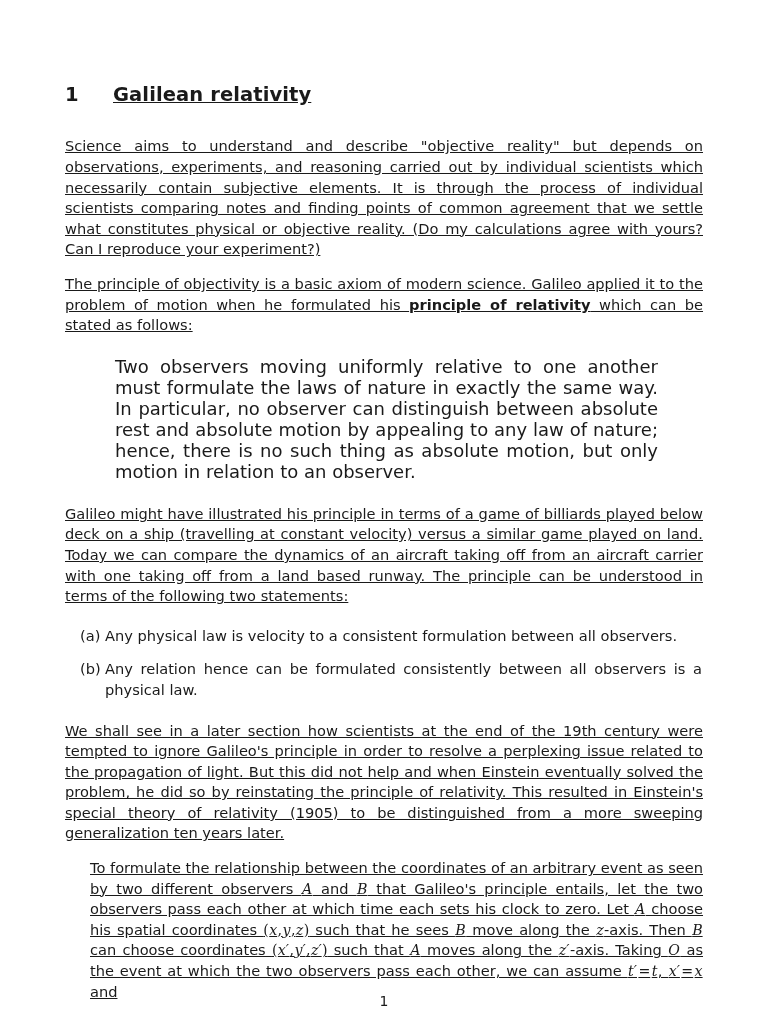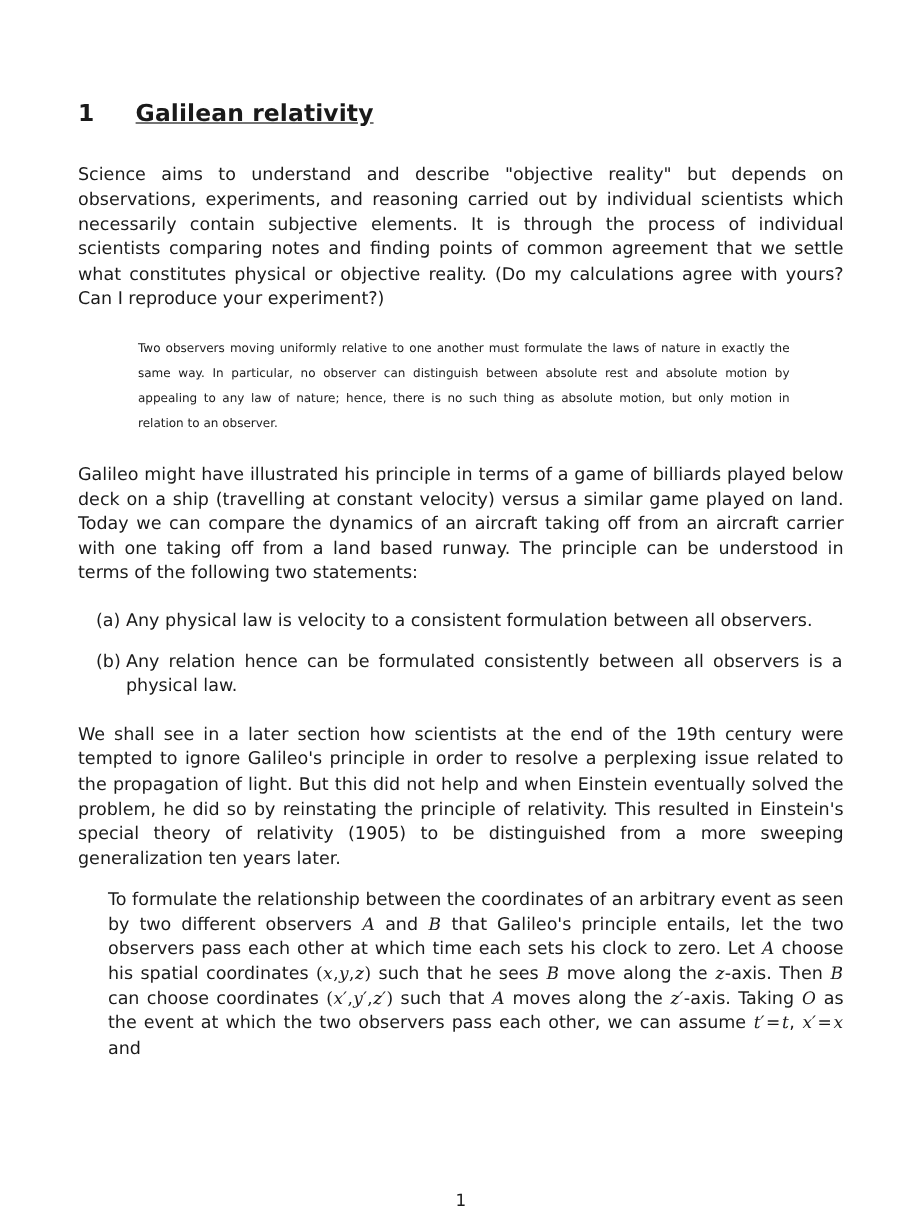"Science aims to understand and" p.body-para { text-decoration: none -> underline }
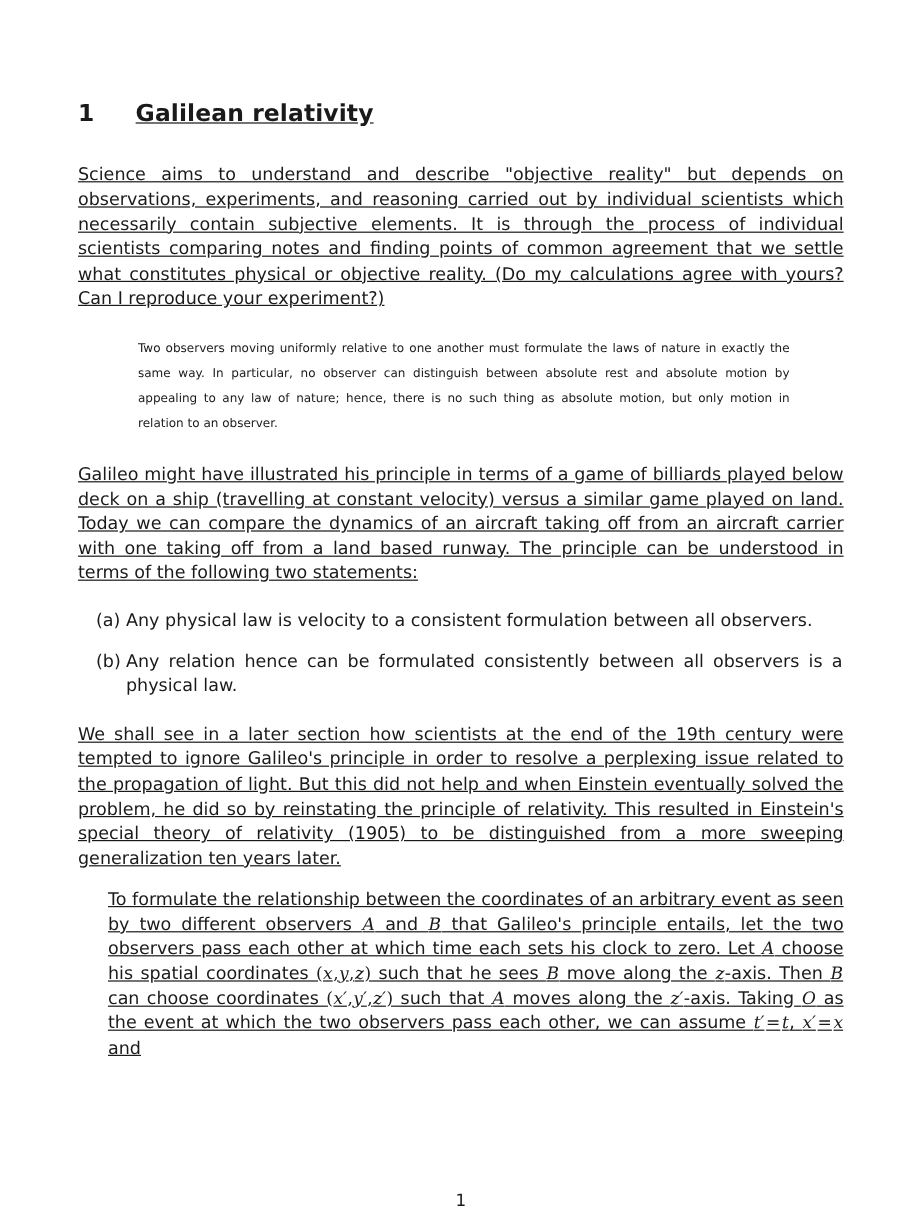"The principle of objectivity is" p.body-para { html: none -> <p><span>The principle of objectivity is a basic axiom of modern science. Galileo applied it to the problem of motion when he formulated his </span><b>principle of relativity</b><span> which can be stated as follows:</span></p> }
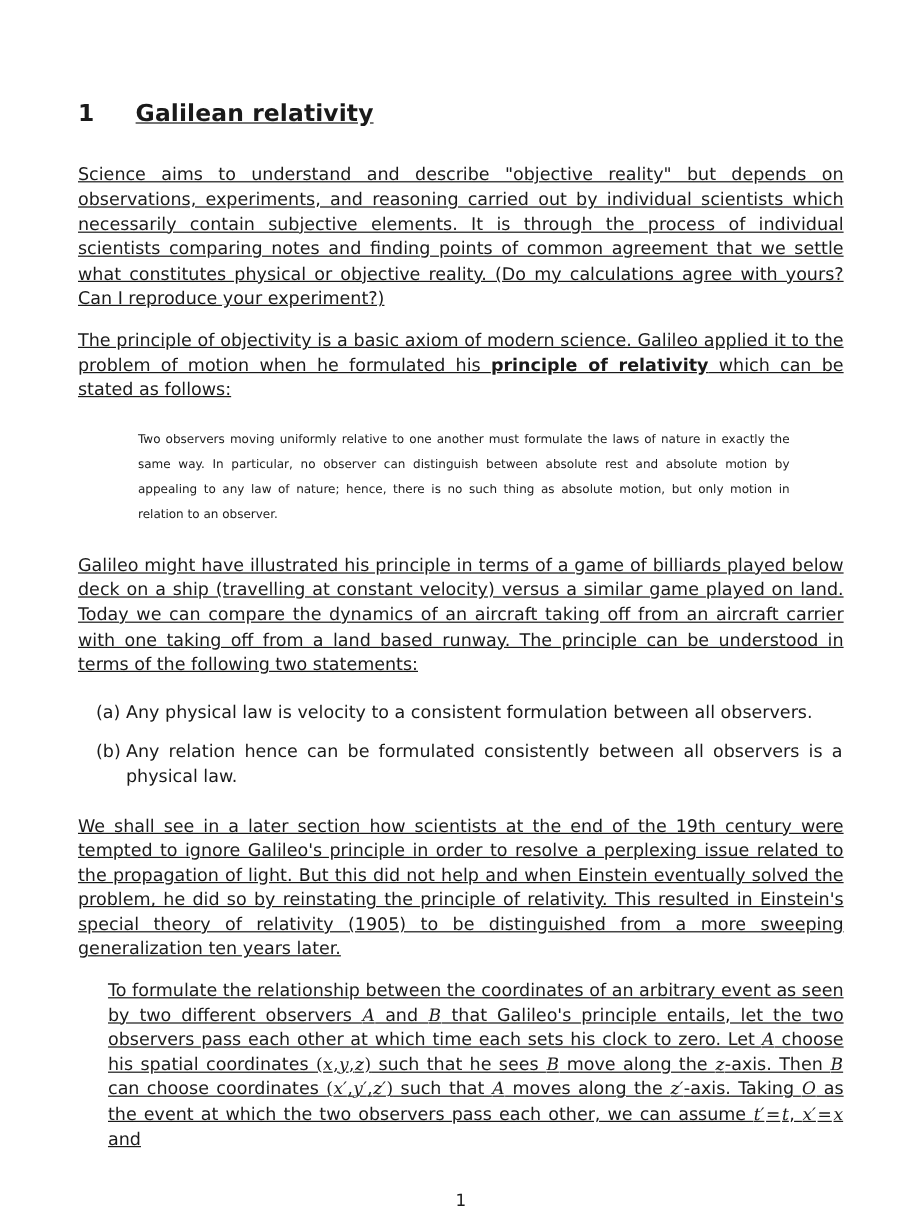"Two observers moving uniformly relative" .quote-block p { font-size: 10px -> 18px }
